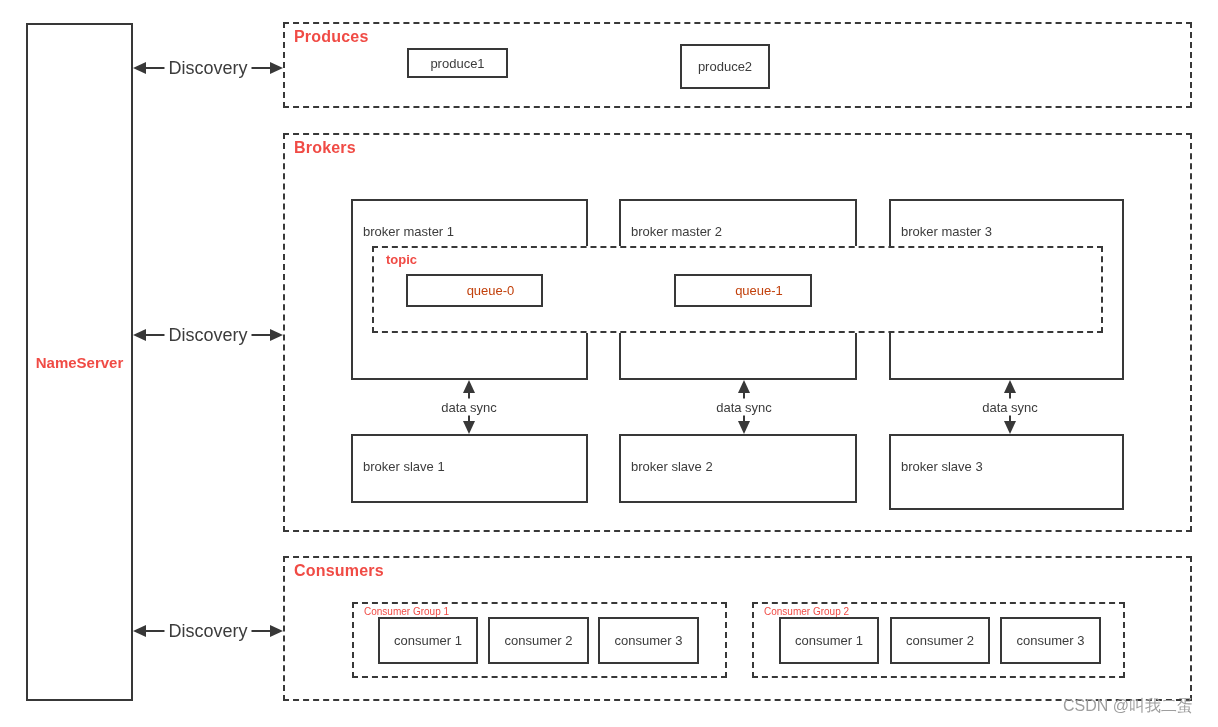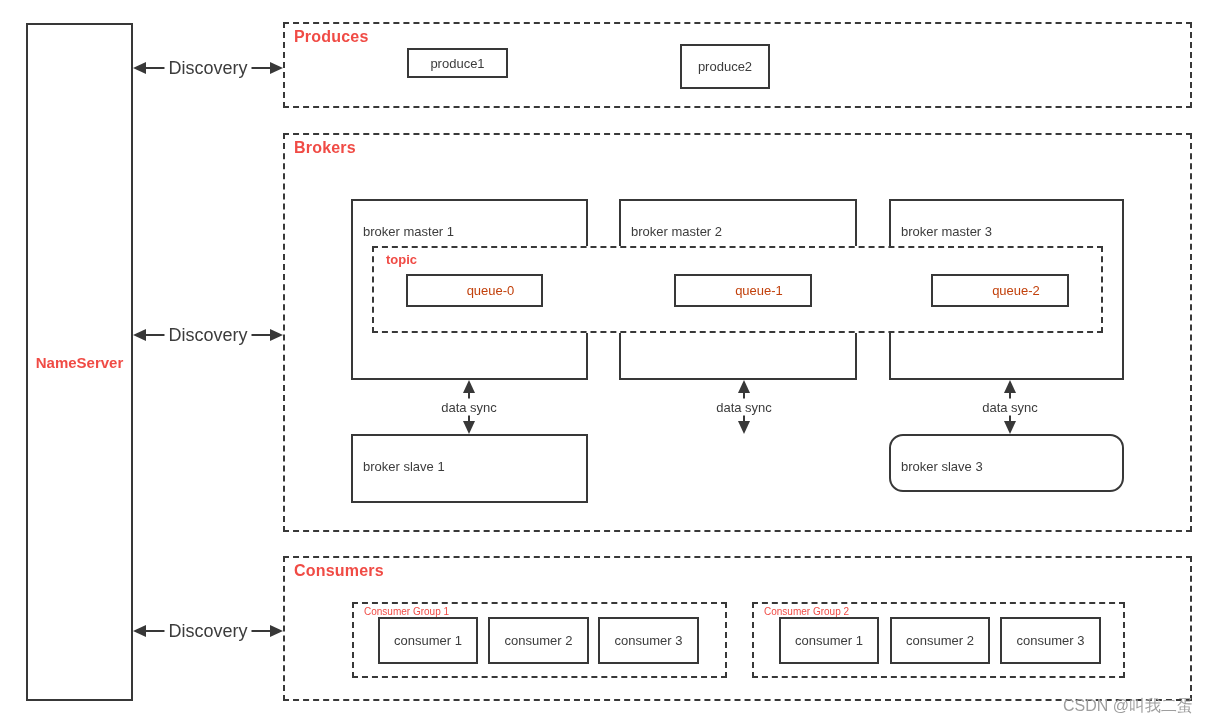"queue-2" div.solid-box { html: <div>queue-2</div> -> none }
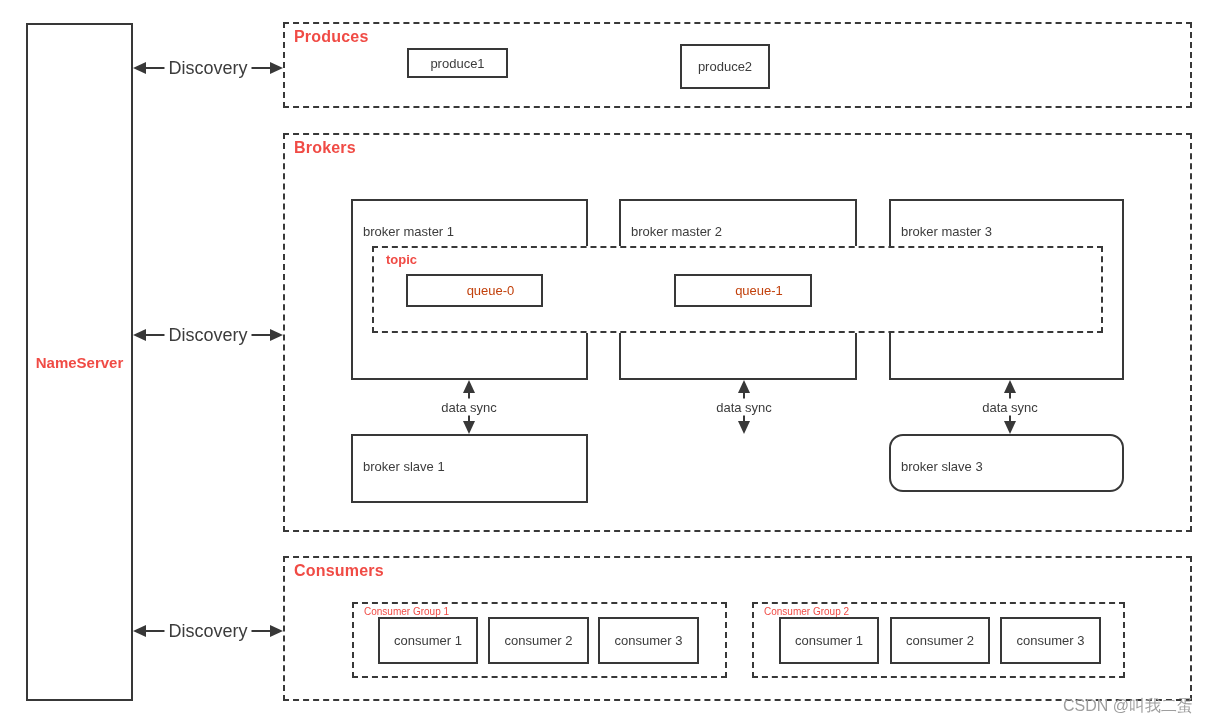"broker slave 2" div.solid-box { html: none -> <div> <div>broker slave 2</div> </div> }
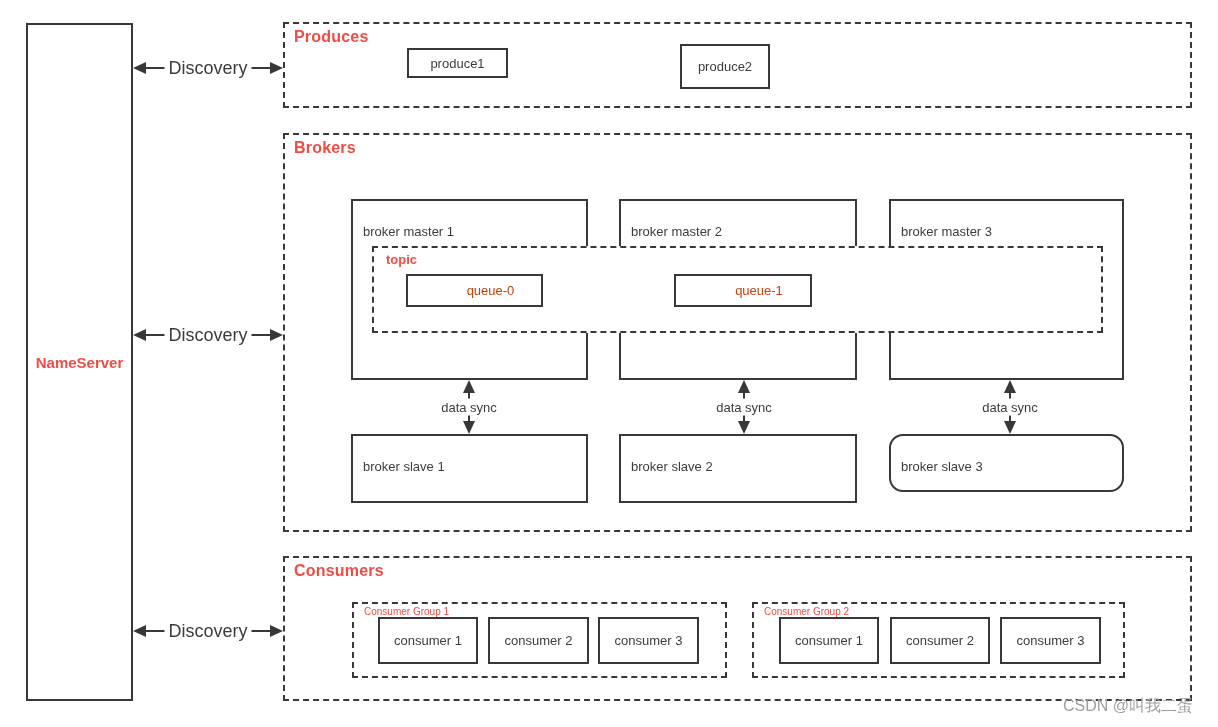"broker slave 3" div.solid-box { border-radius: 14px -> none; height: 58px -> 76px }
